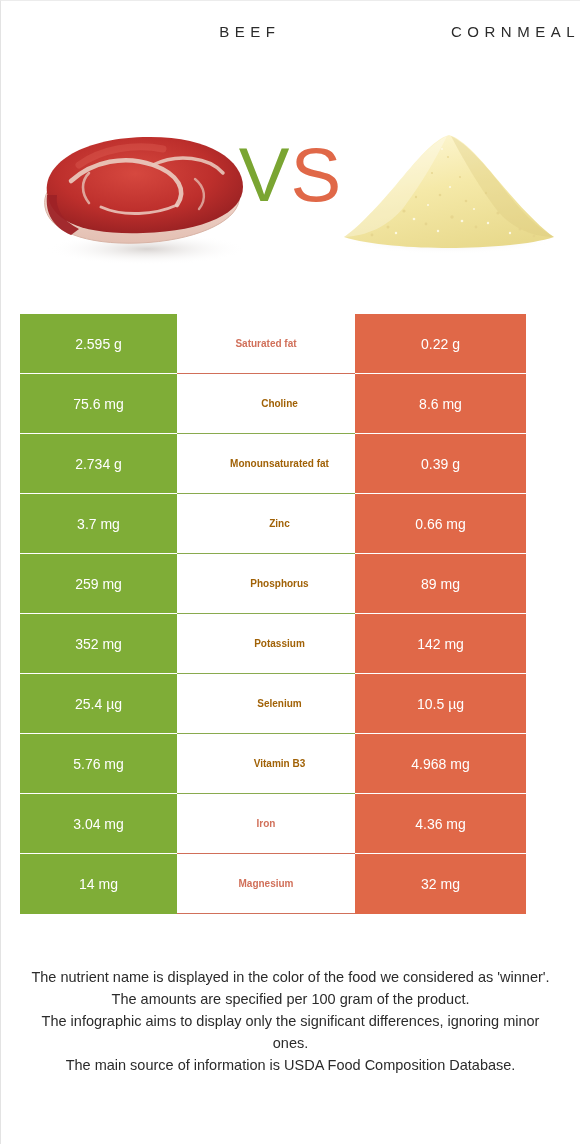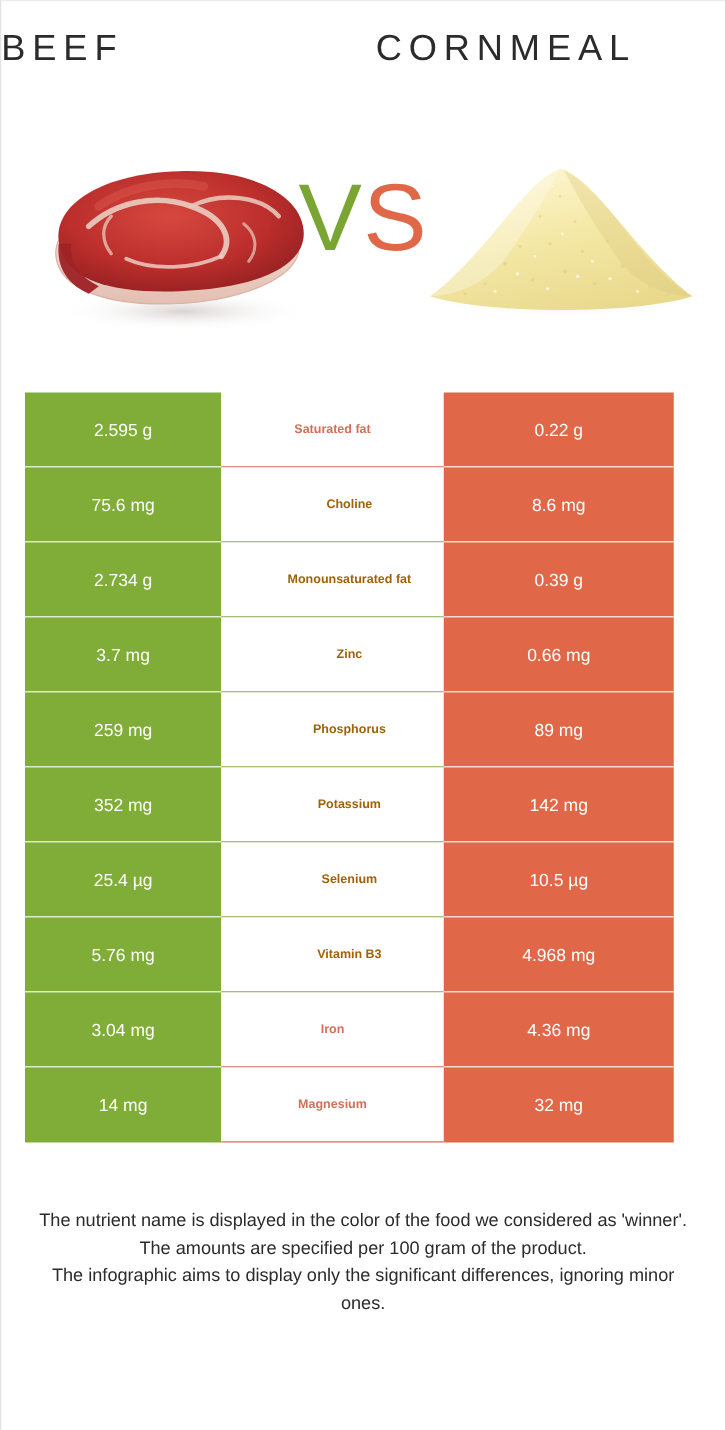"BEEF" .title { font-size: 29px -> 15px; text-align: left -> right }
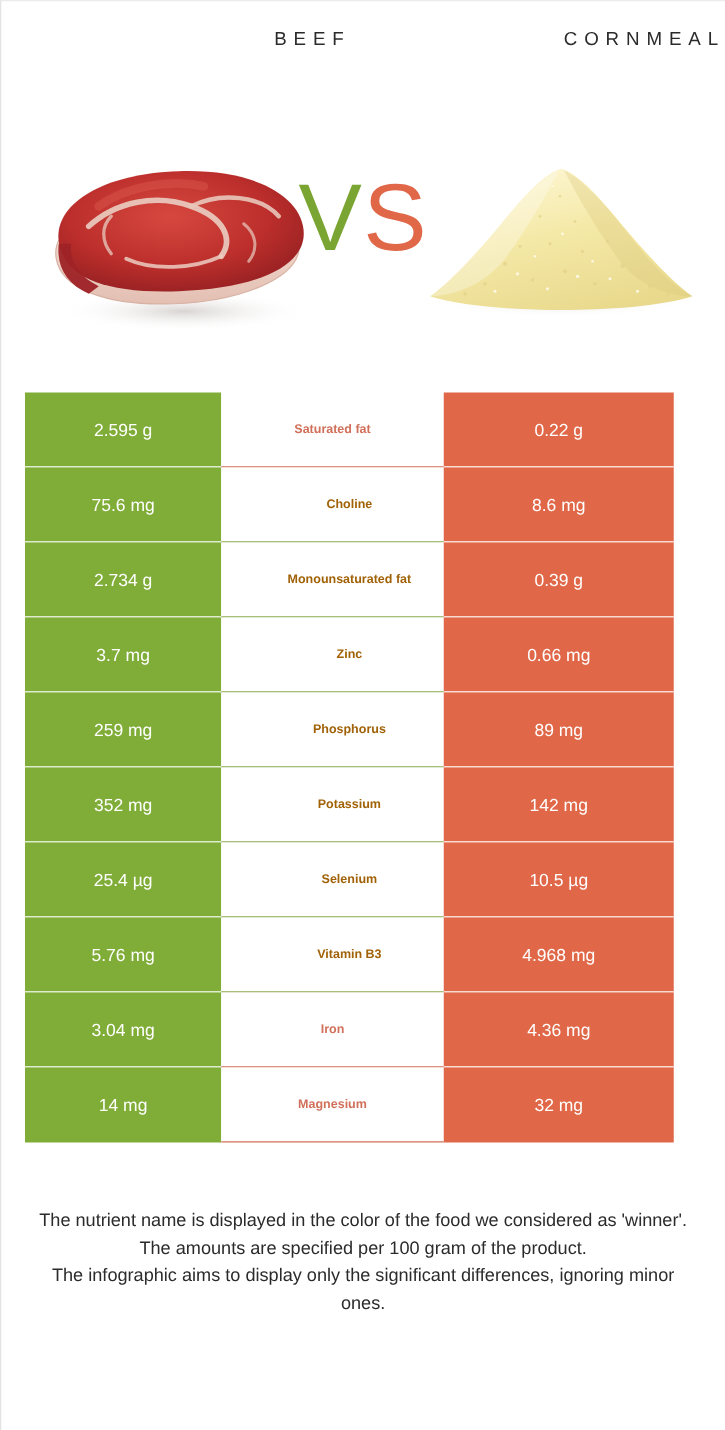"0.22 g" .cell-right { width: 184px -> 171px }
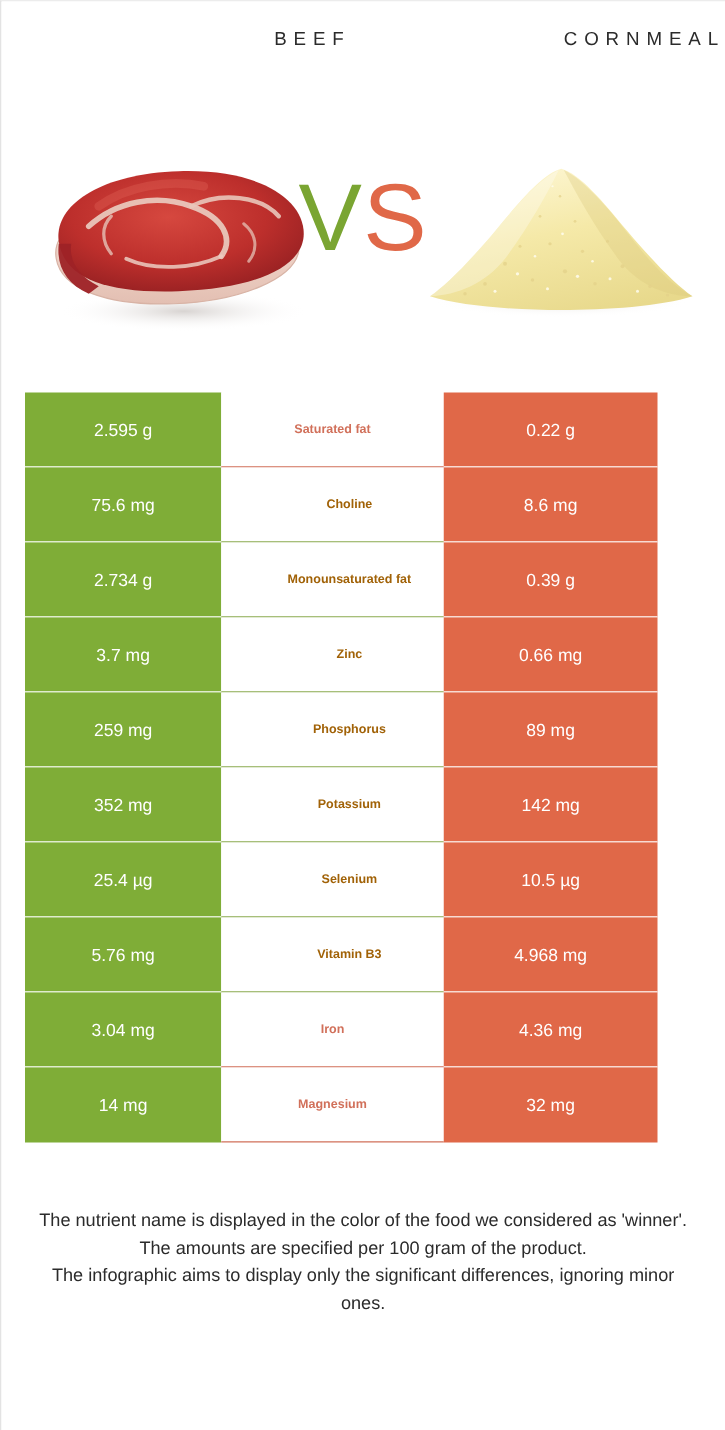"The main source of information" p { html: none -> <p>The main source of information is USDA Food Composition Database.</p> }
